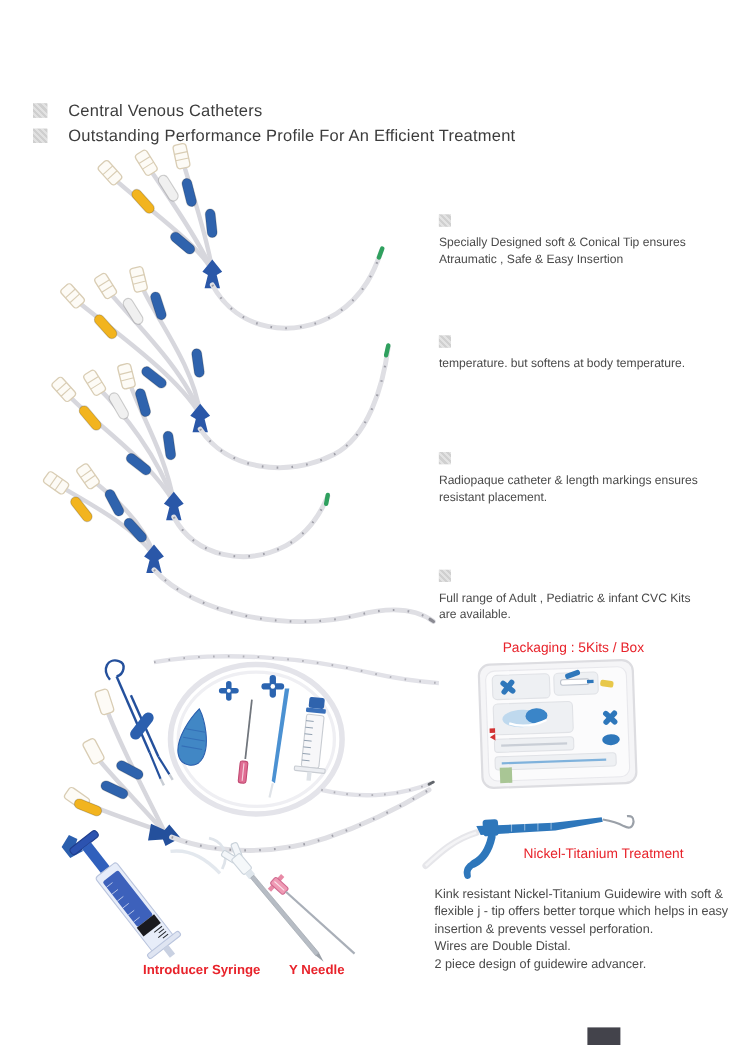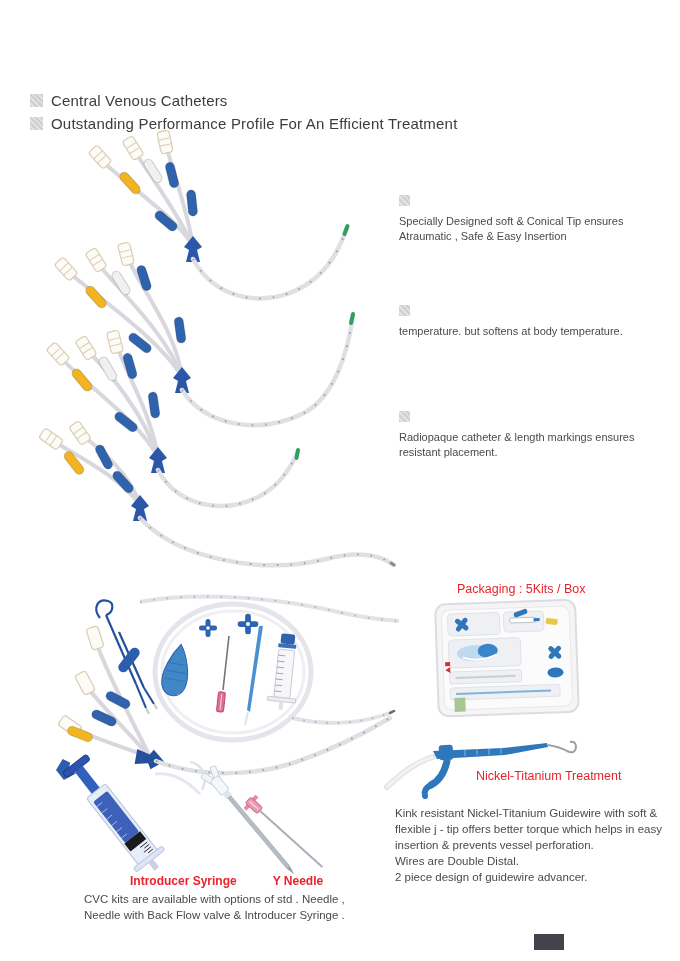"Central Venous Catheters" .hrow { gap: 8px -> 19px }
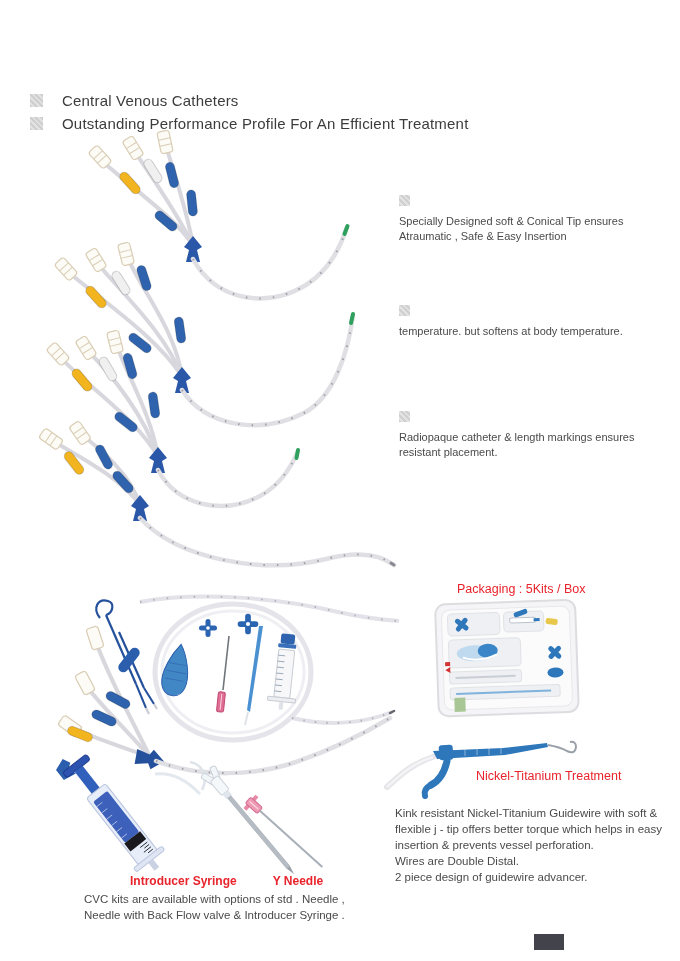"Full range of Adult ," div.feature { html: none -> <div> <div></div> <div> <div>Full range of Adult , Pediatric &amp; infant CVC Kits</div> <div>are available.</div> </div> </div> }
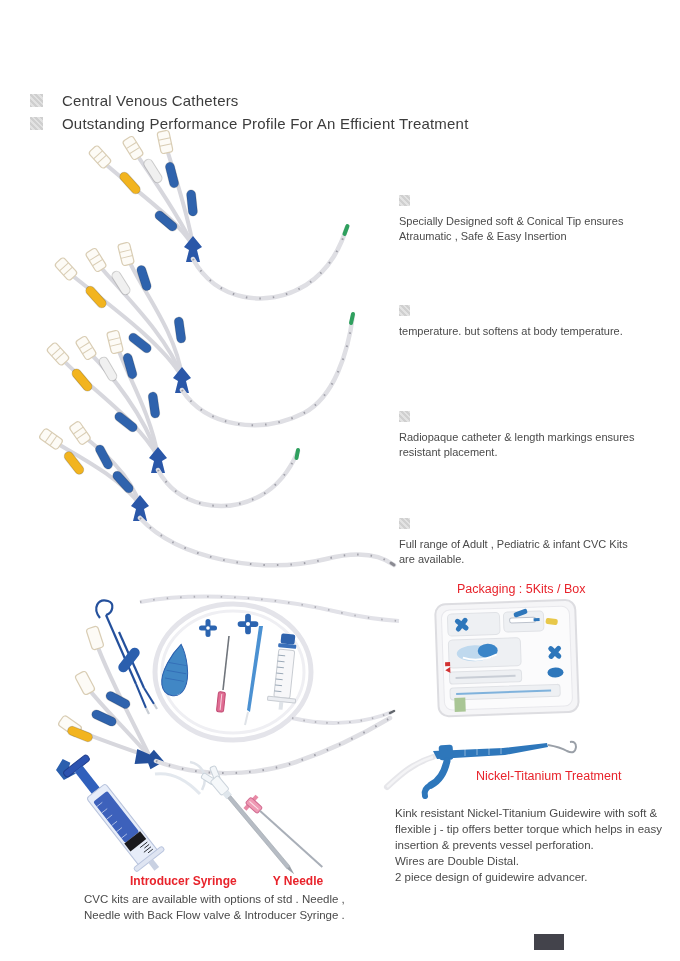"Introducer Syringe" .label-row { gap: 36px -> 26px }
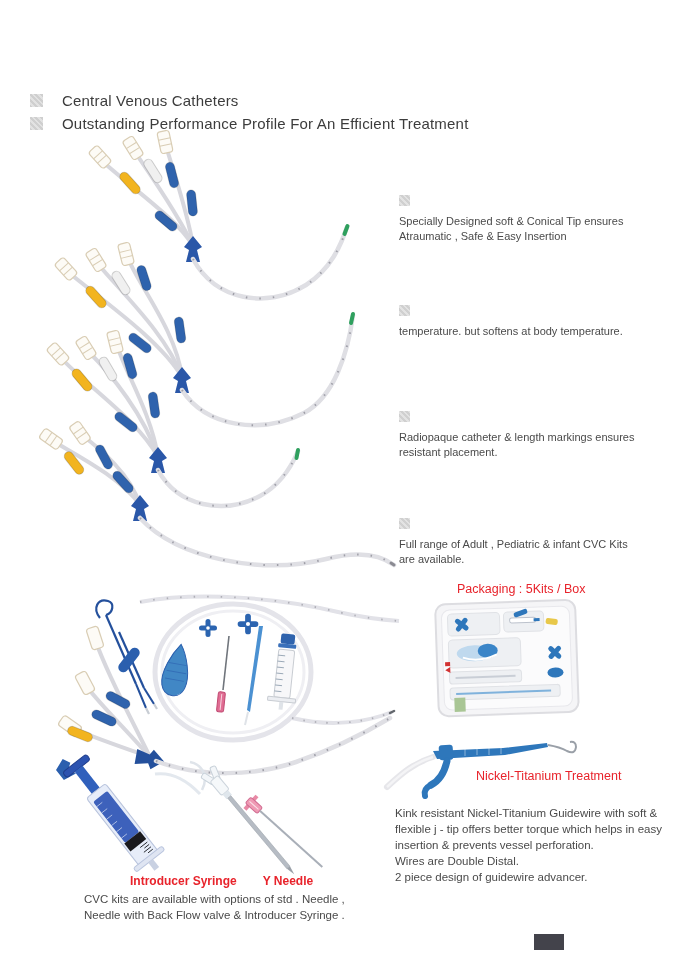"CVC kits are available with" div.body-text { html: <div> <div>CVC kits are available with options of std . Needle ,</div> <div>Needle with Back Flow valve &amp; Introducer Syringe .</div> </div> -> none }
